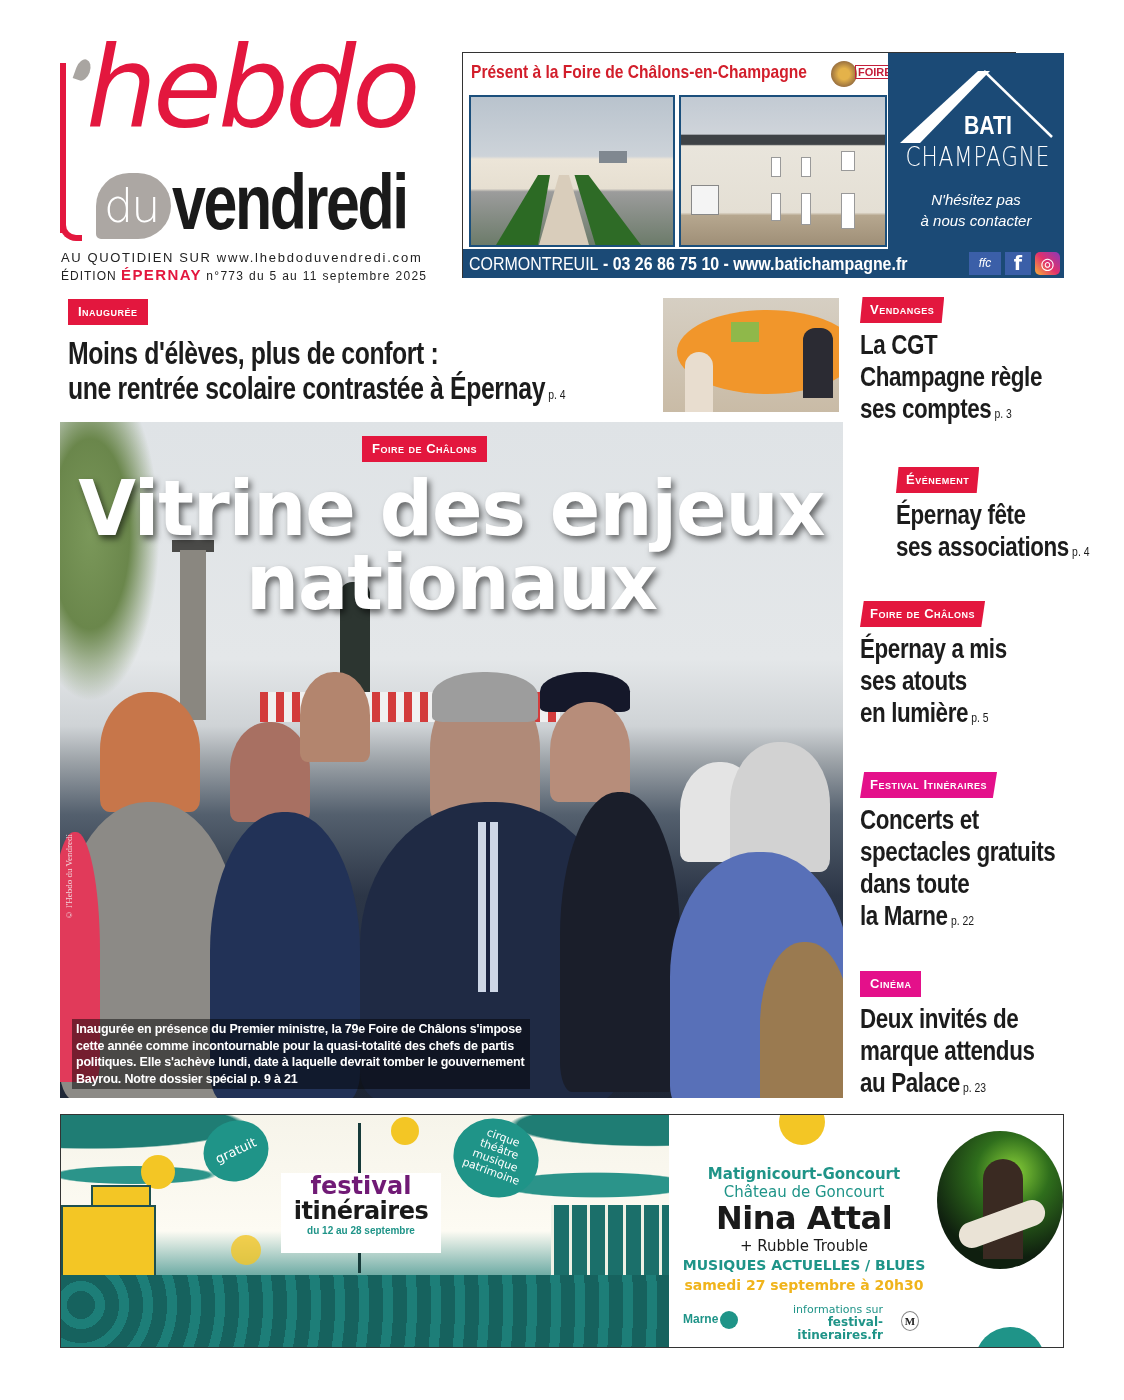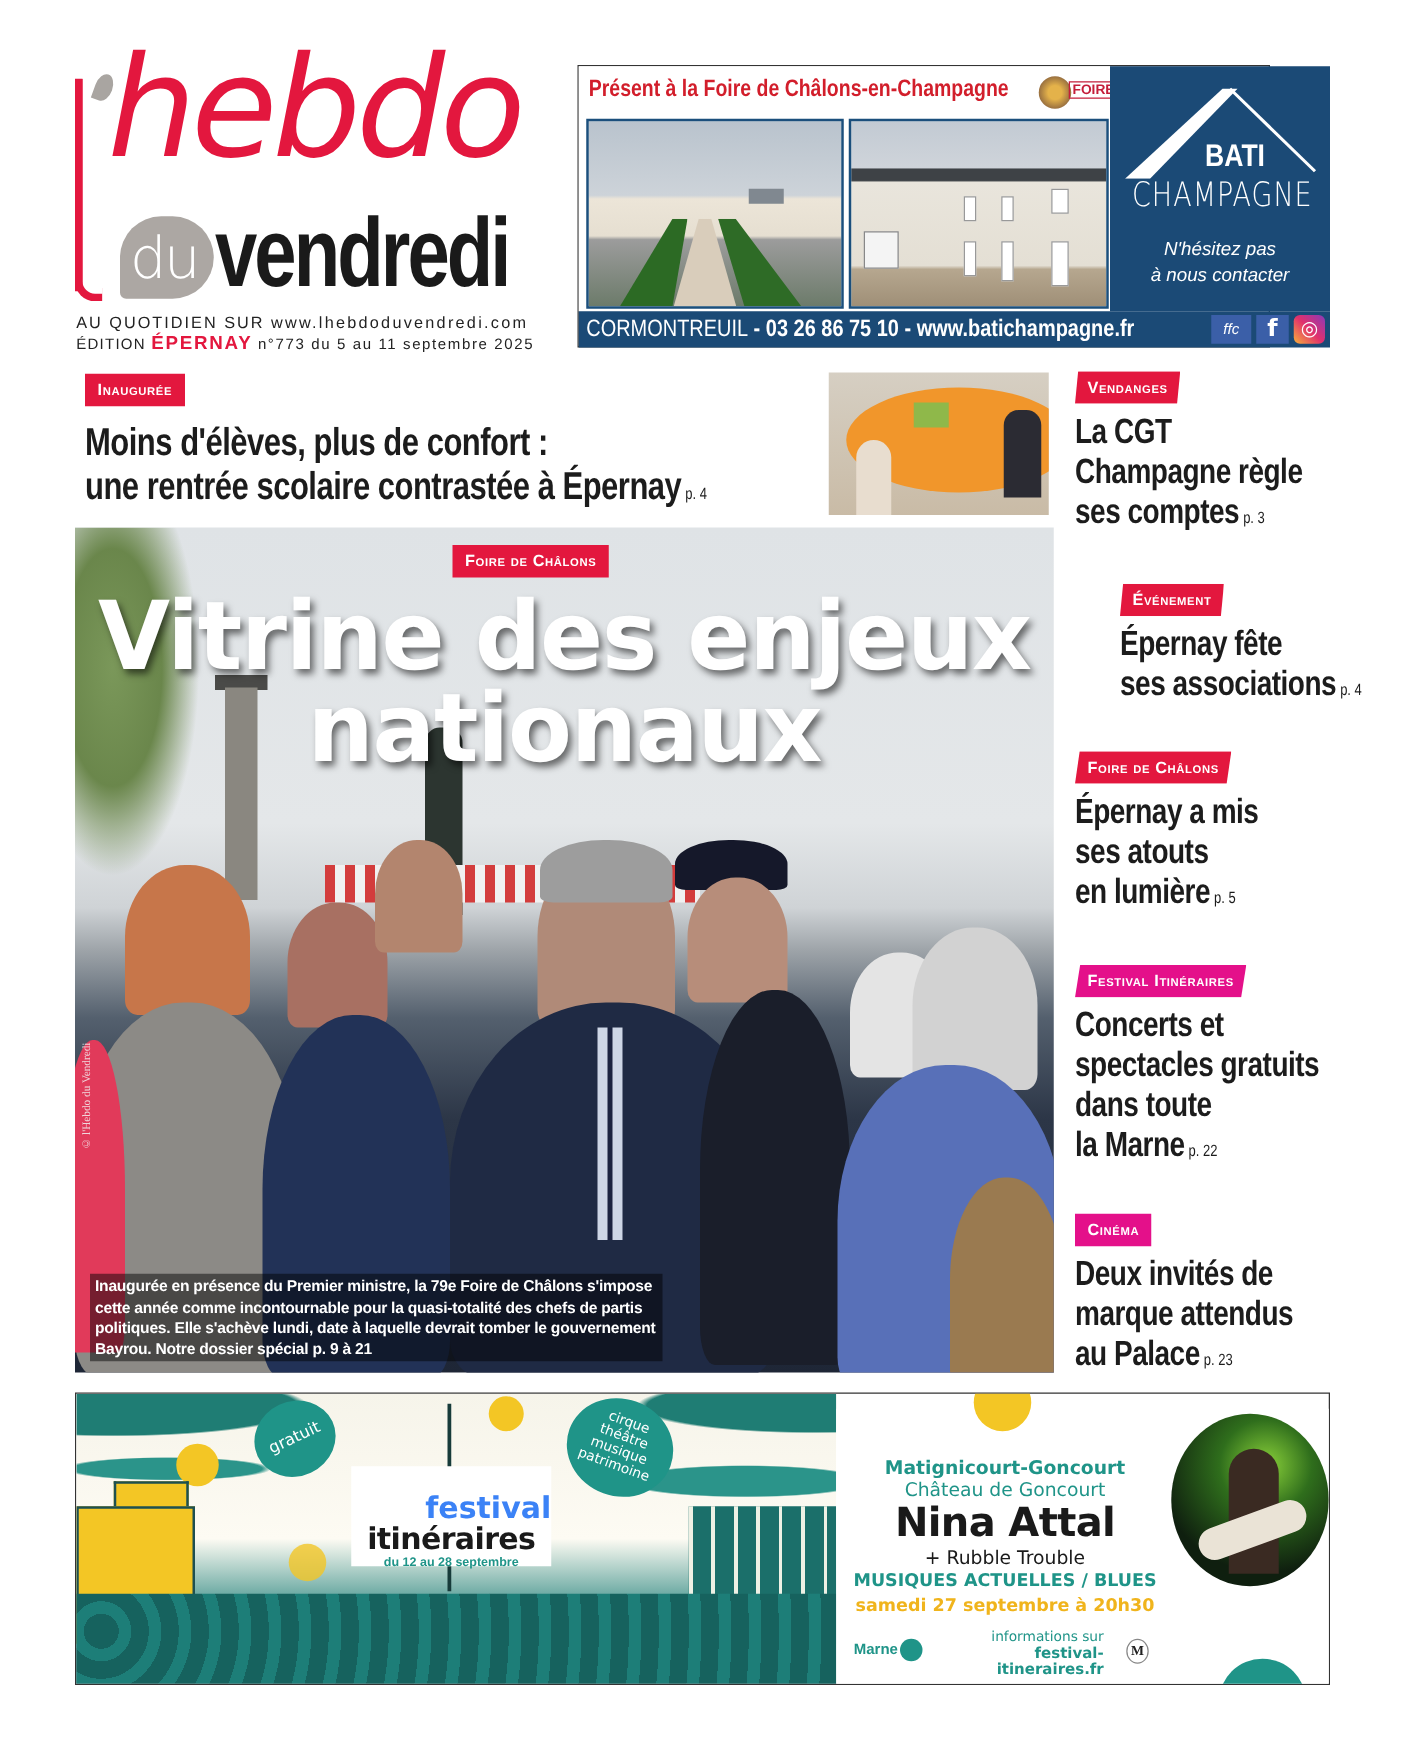"festival" .fest-box .t1 { color: #3b82f6 -> #701a75; margin-top: 20px -> 0; text-align: right -> none }
